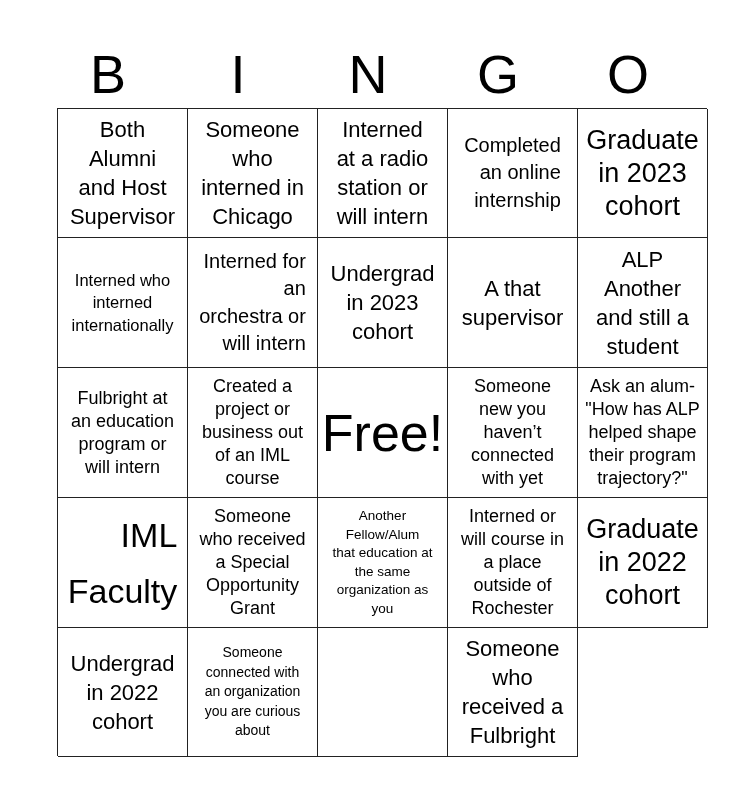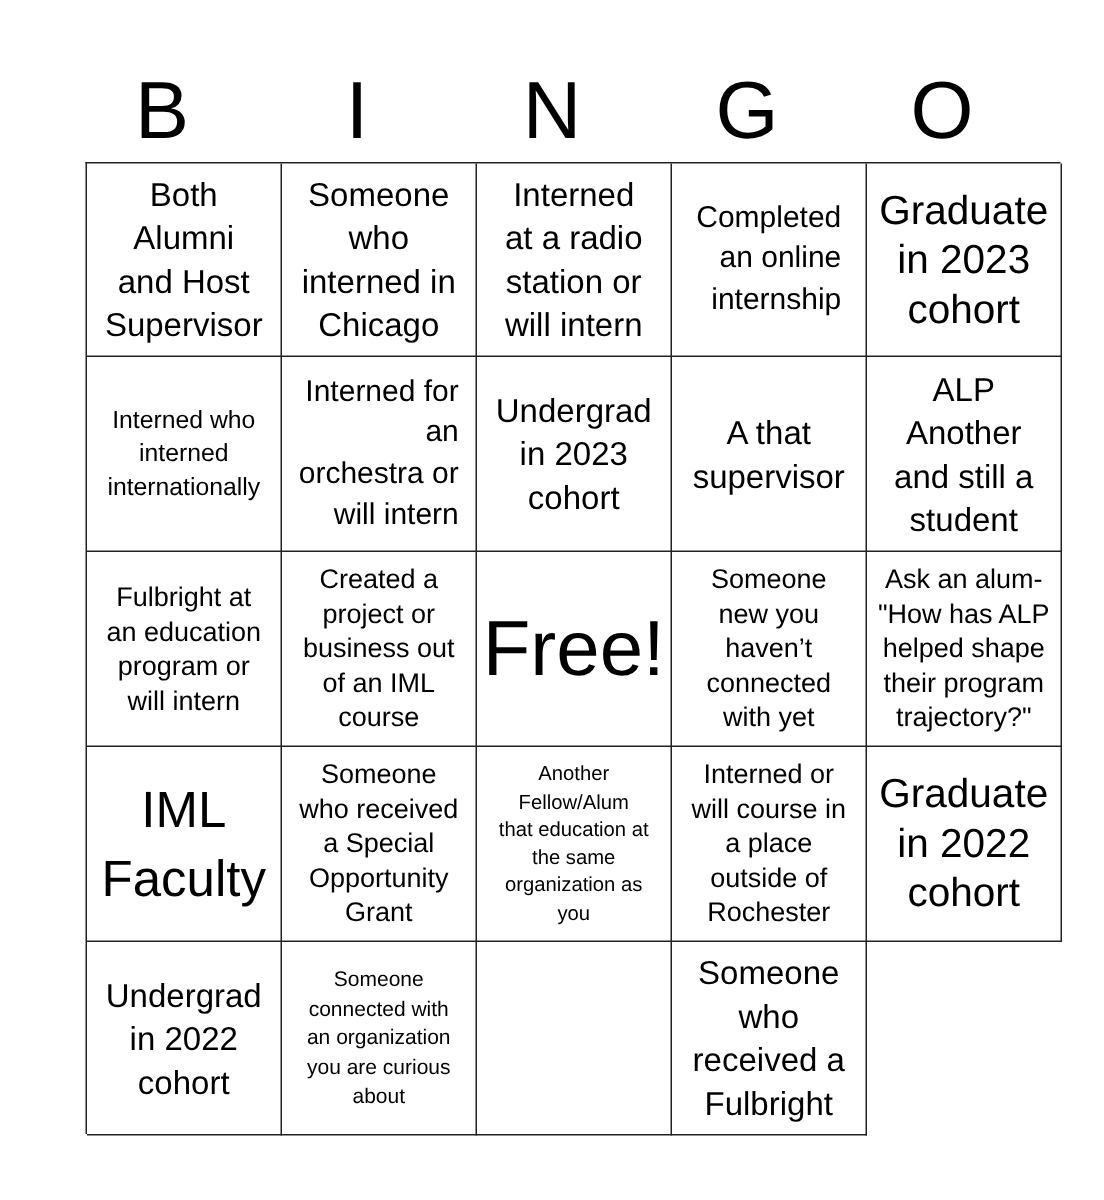"IML" .sz-l { line-height: 46px -> 56px; text-align: none -> right }
